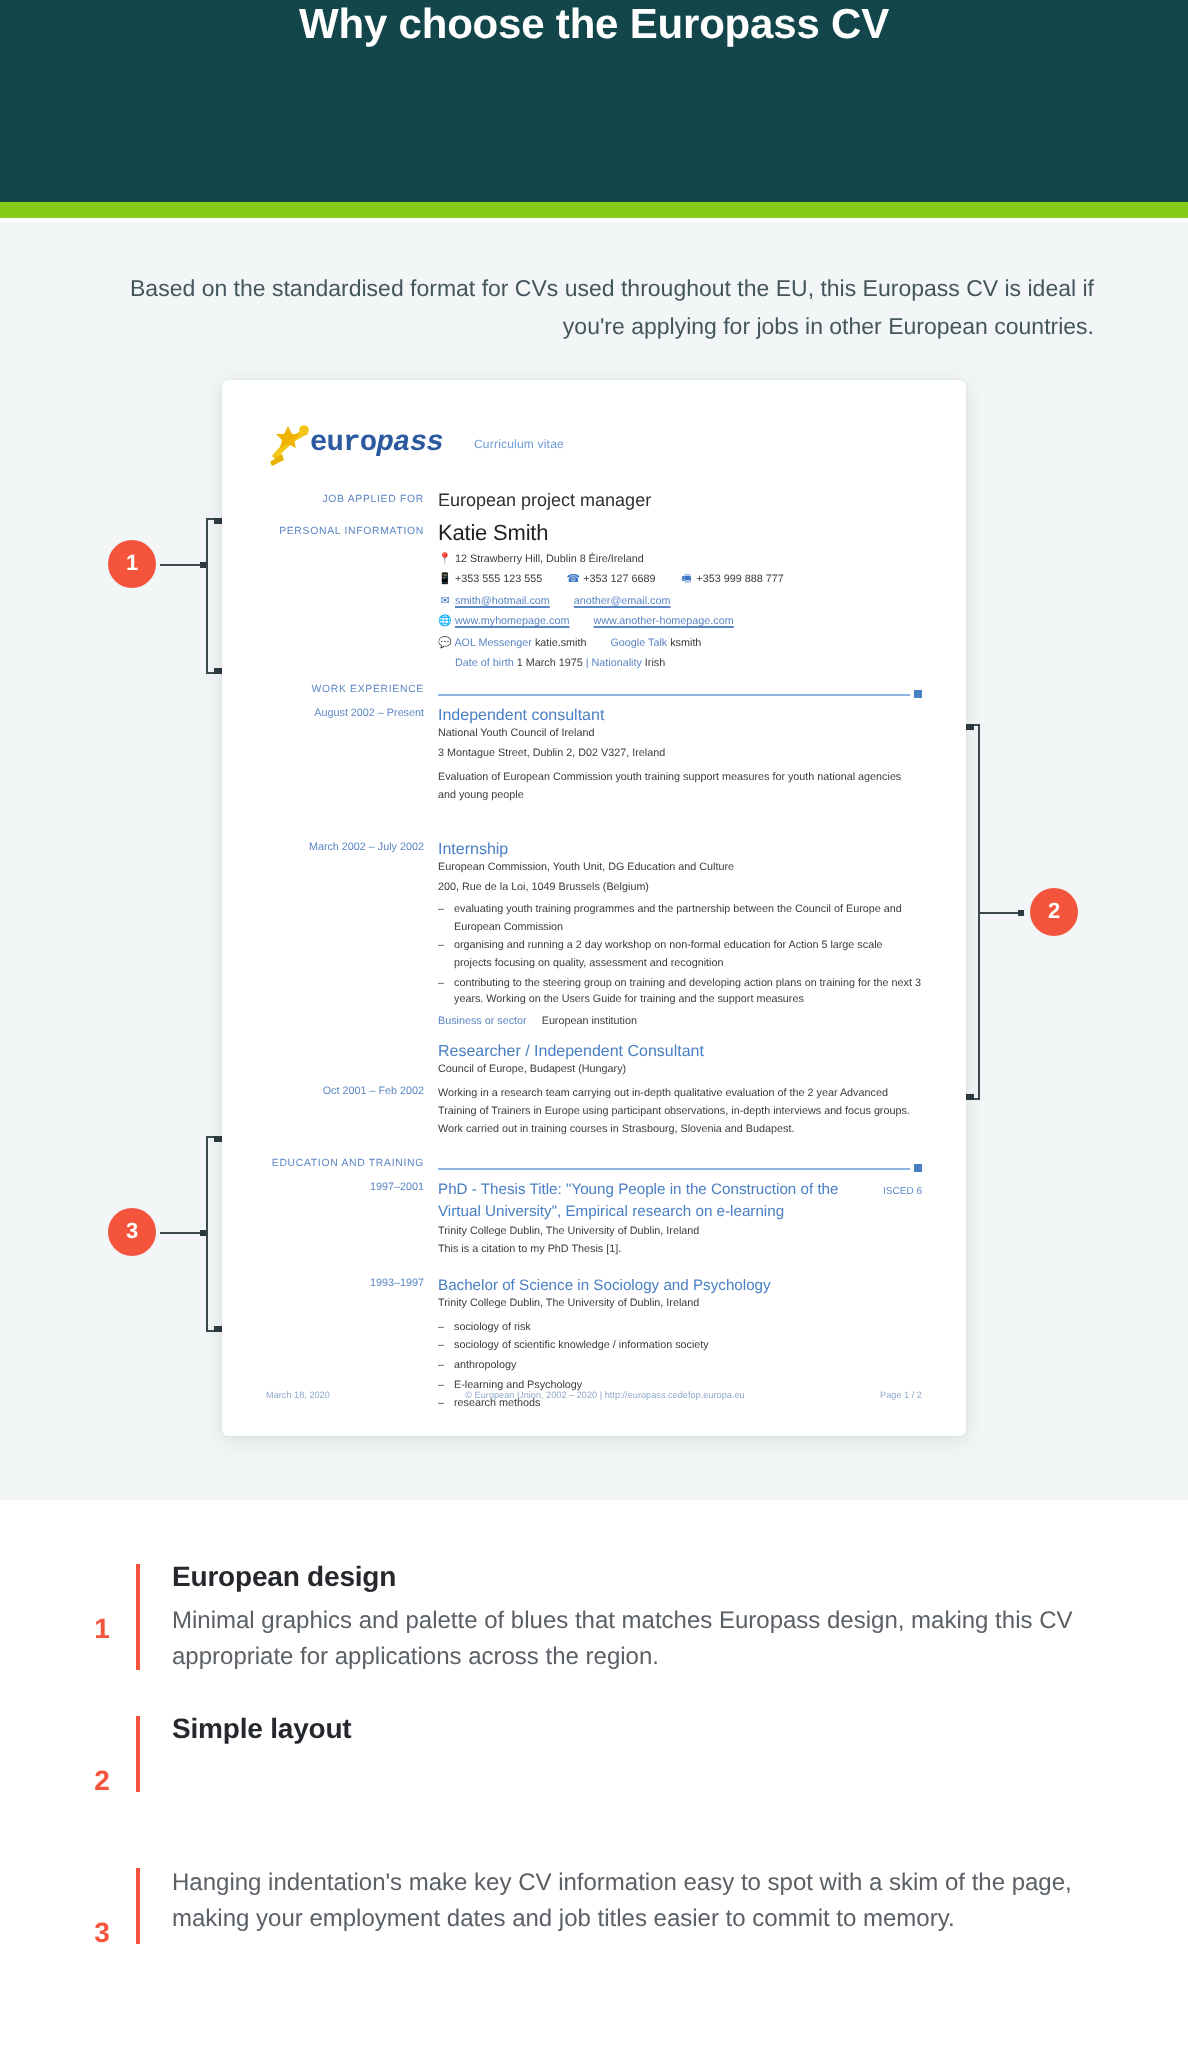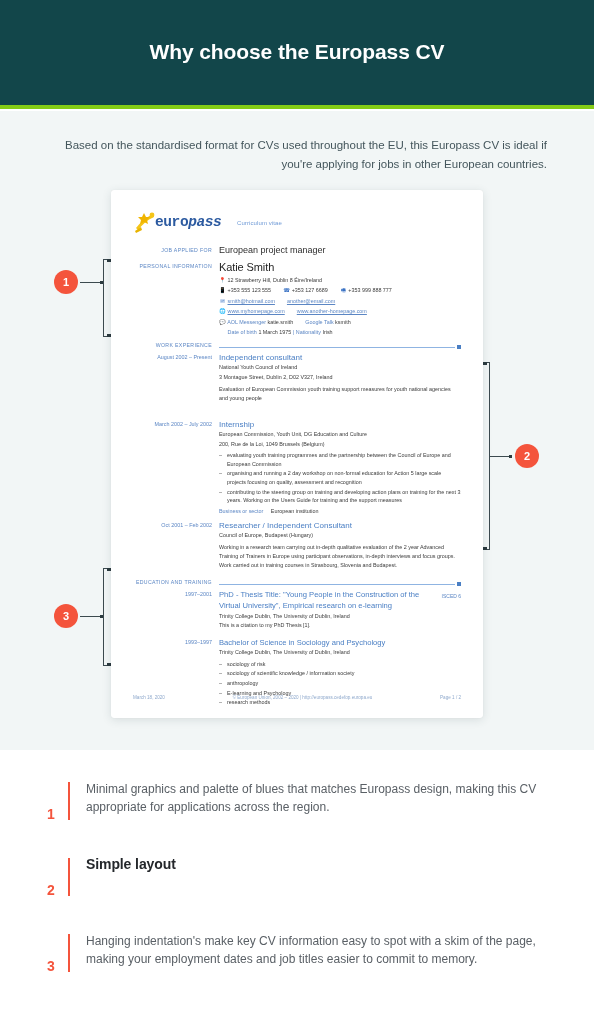"Why choose the Europass CV" .hero { align-items: center -> flex-start; border-bottom: 4px solid #84cc16 -> 8px solid #84cc16 }
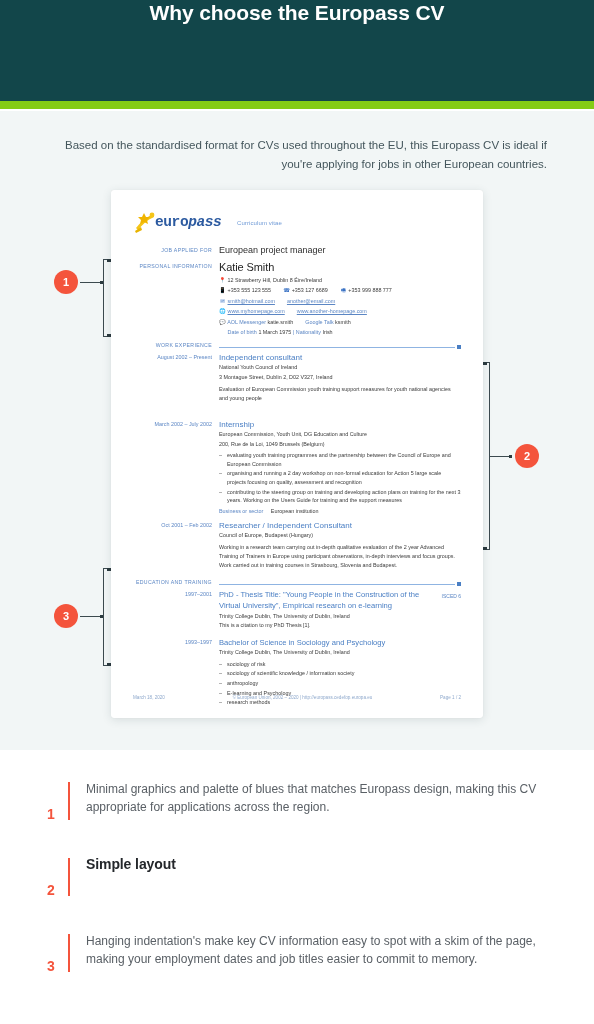"Researcher / Independent Consultant" div.crow { align-items: none -> center }
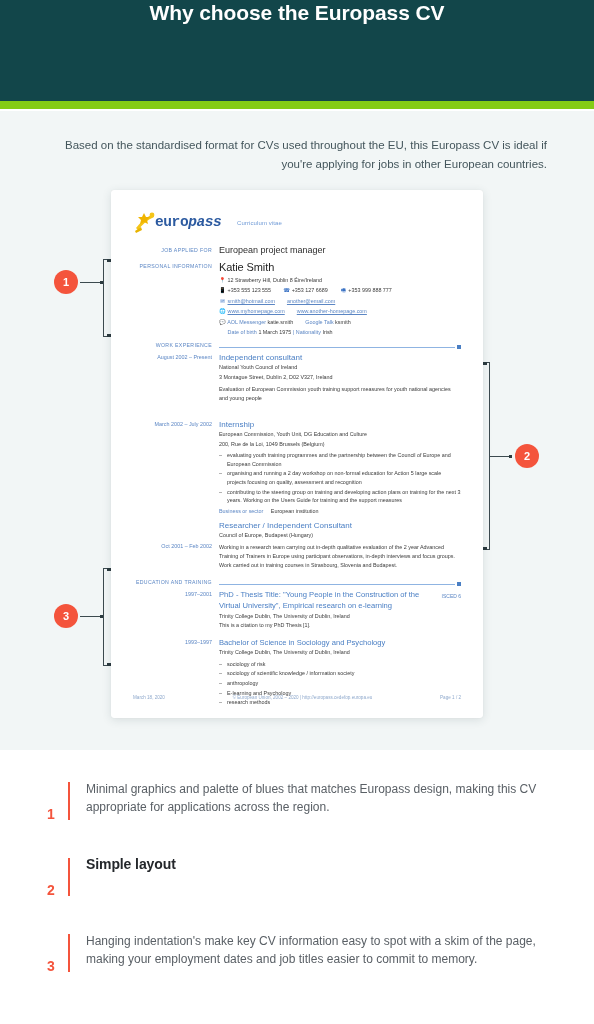"European design" div.feat-h { html: none -> <div>European design</div> }
